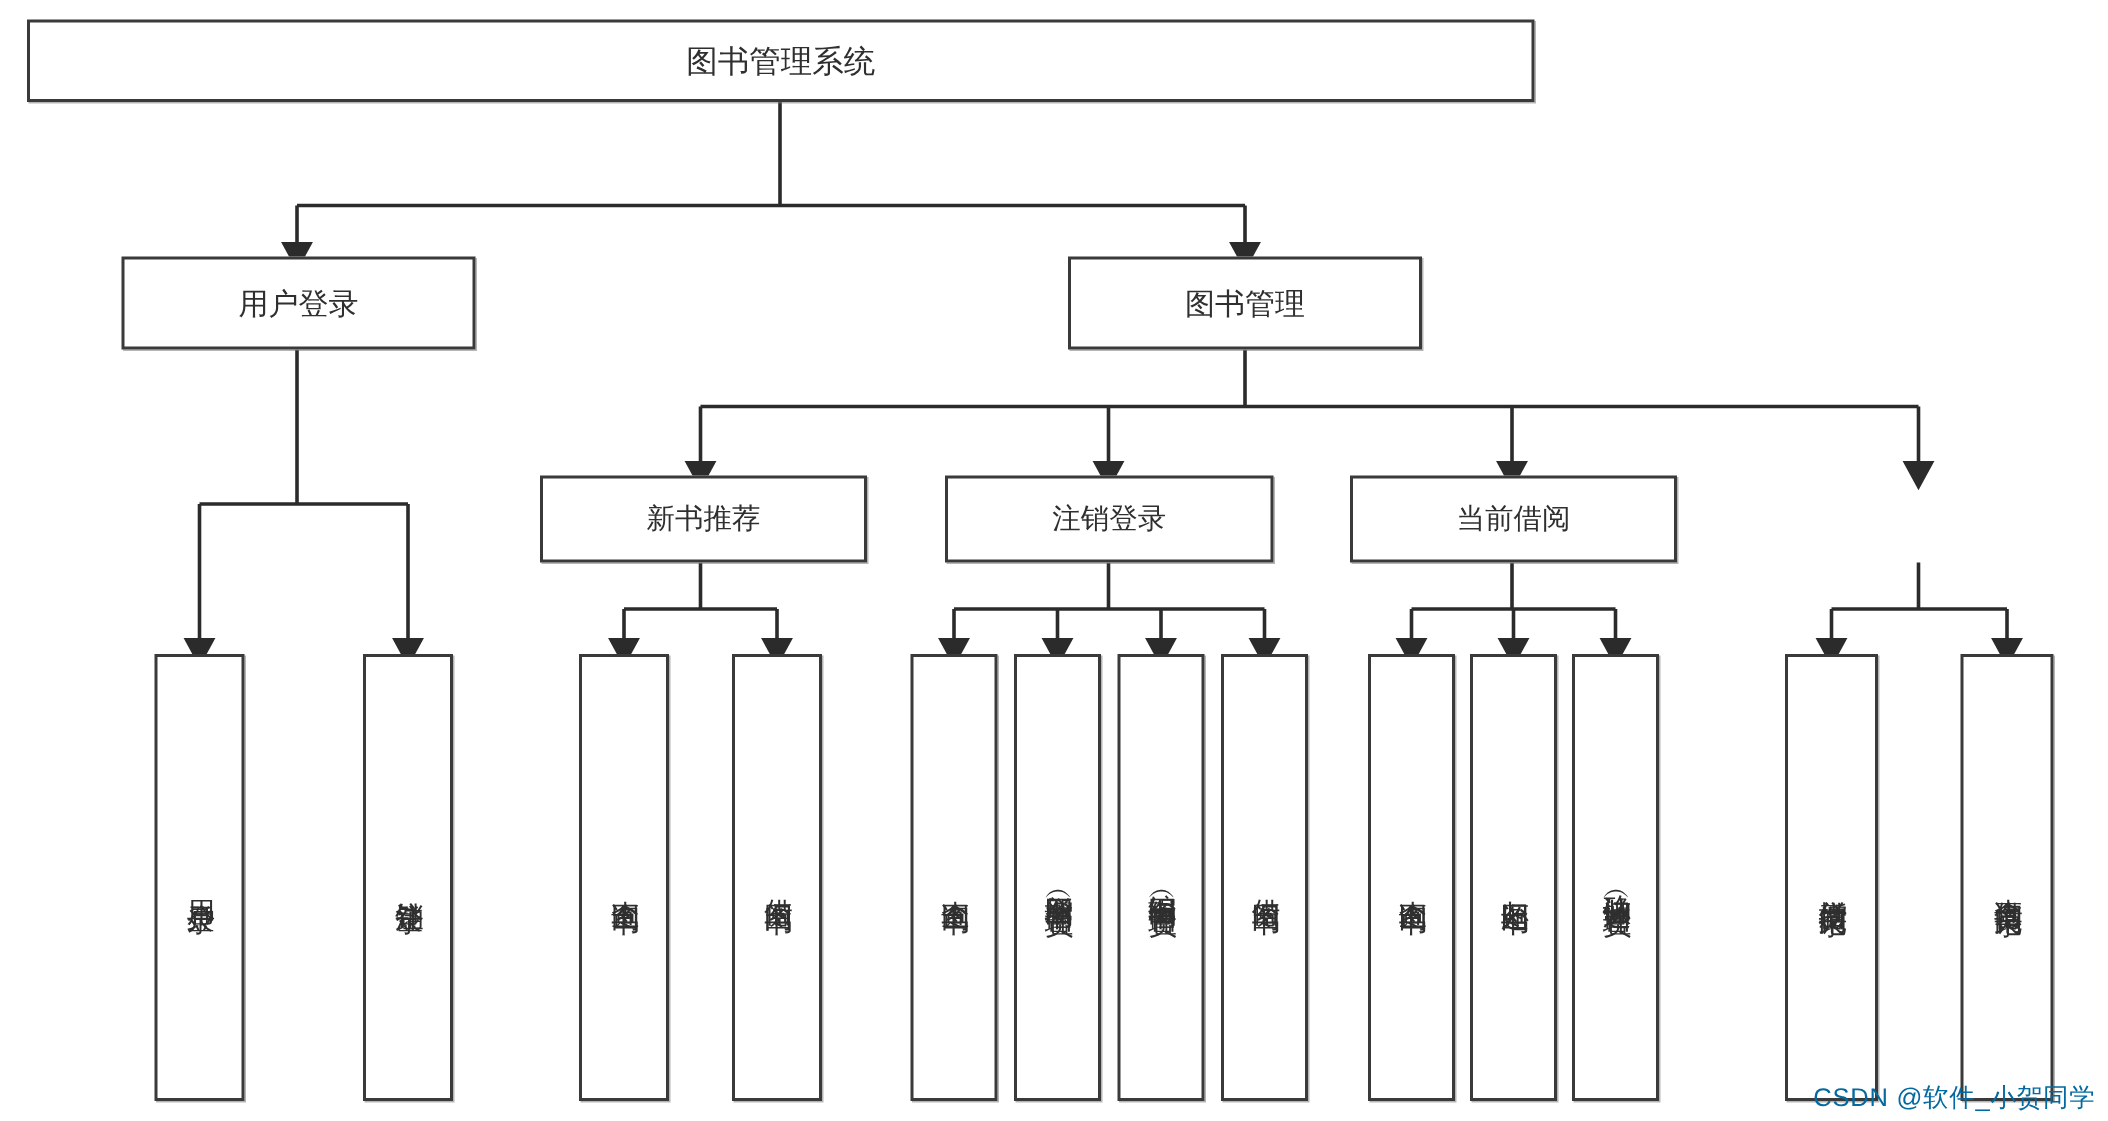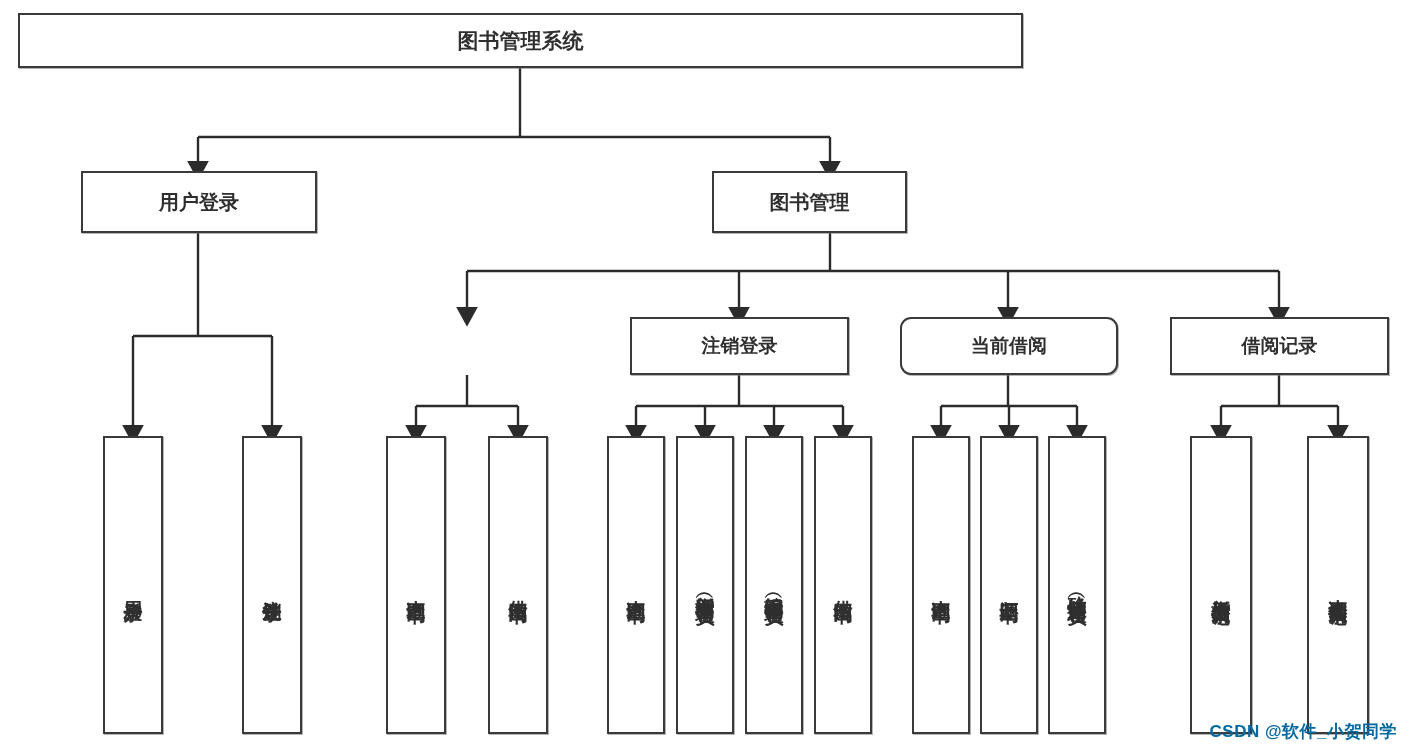"图书管理系统" #diagram-root { font-weight: bold -> none }
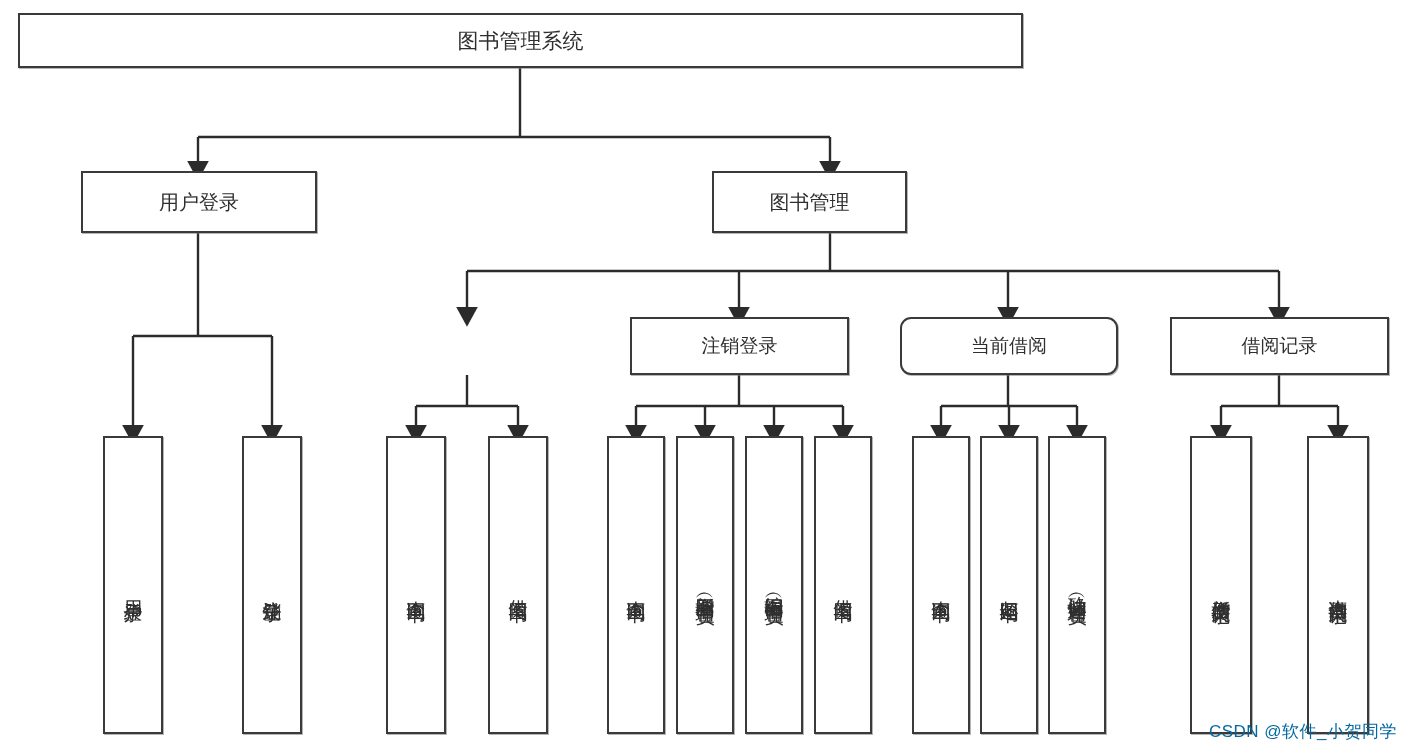"图书管理" div.node { width: 195px -> 236px }
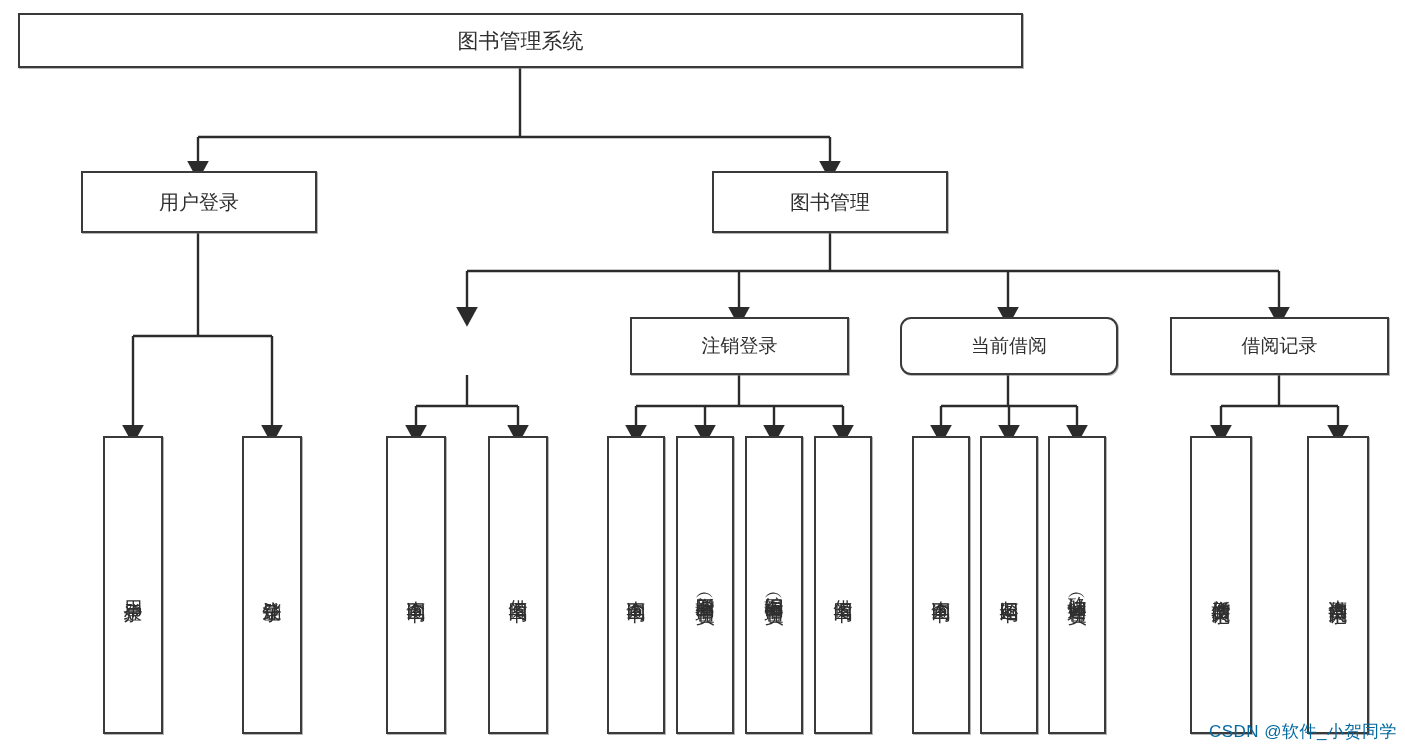"新书推荐" div.node { html: none -> <div> <span>新书推荐</span> </div> }
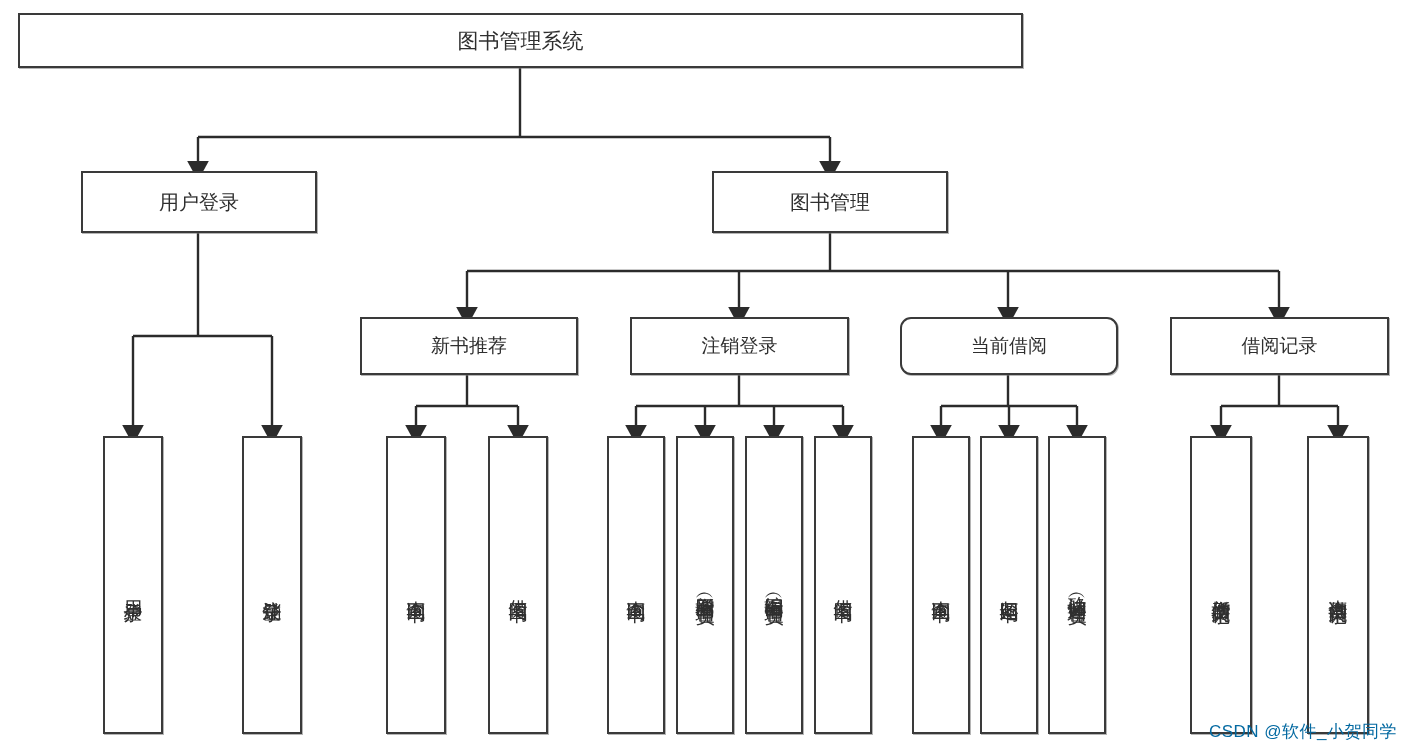"当前借阅" div.node { border-radius: 11px -> none }
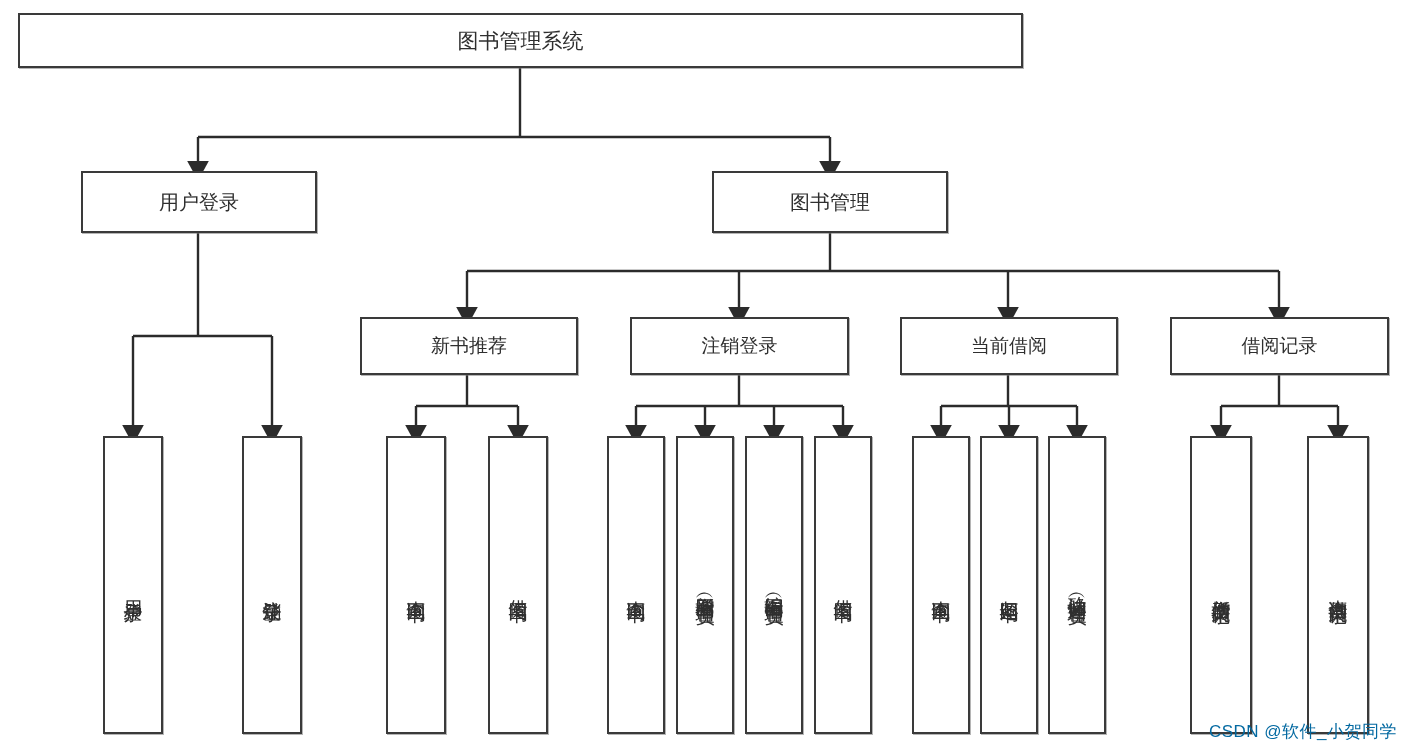"借阅记录" div.node { html: <div> <span>借阅记录</span> </div> -> none }
